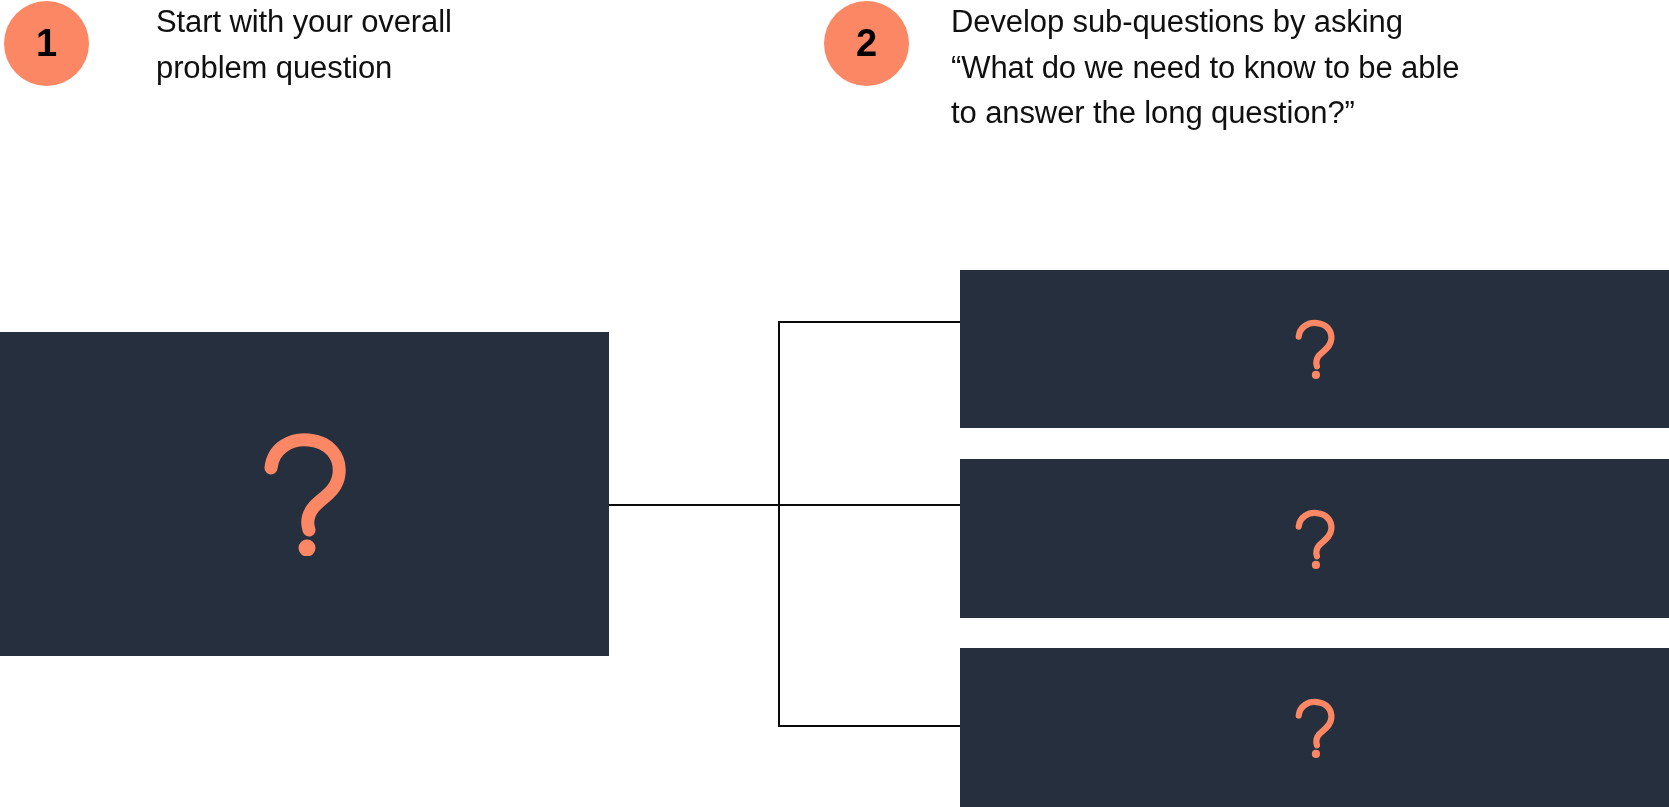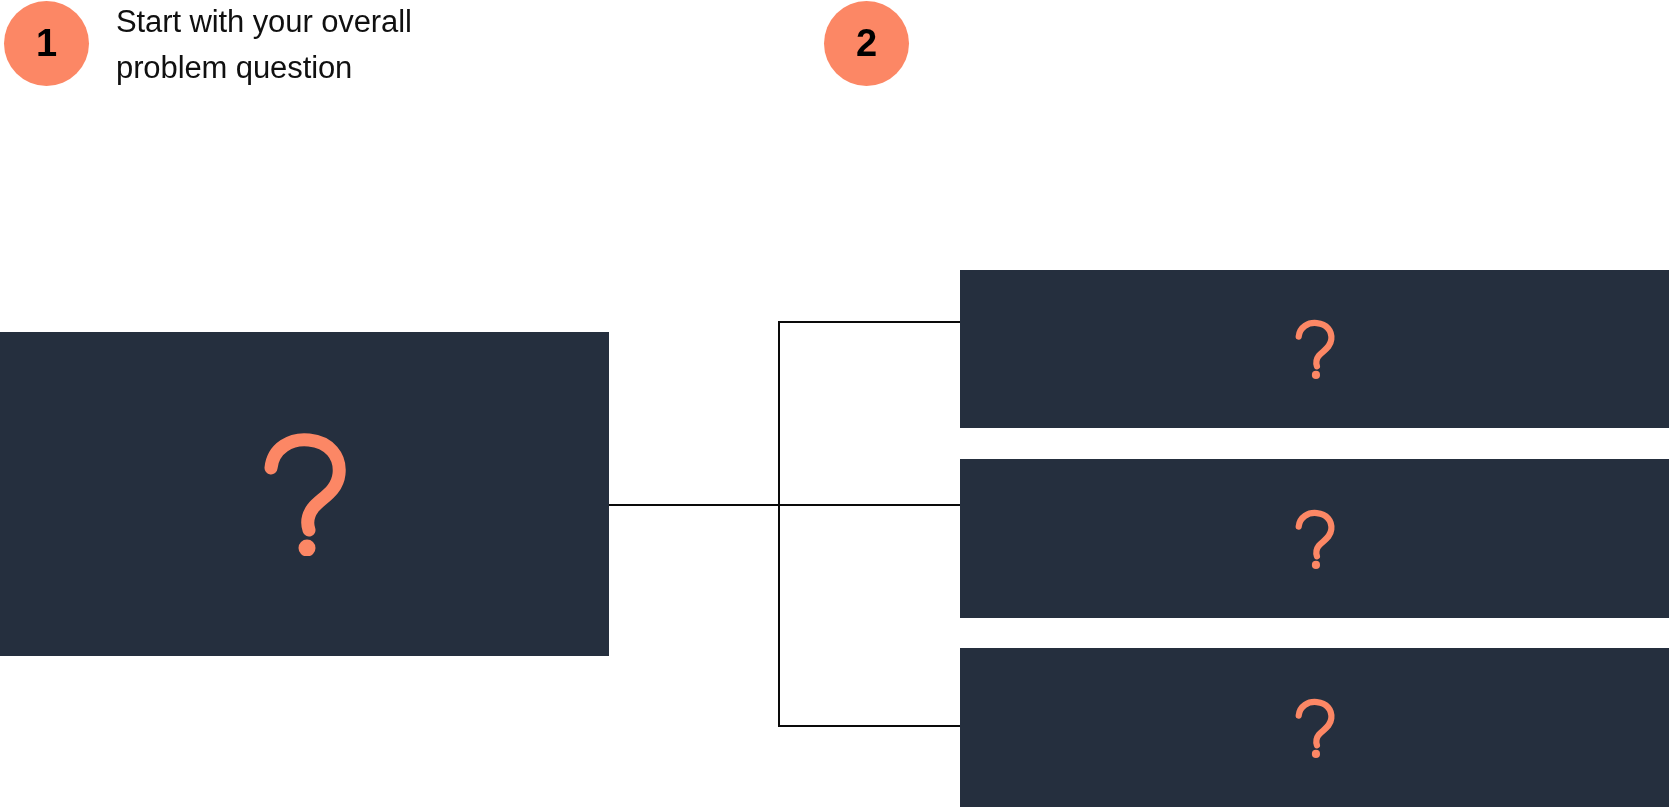"Start with your overall" .step-text { margin-left: 27px -> 67px }
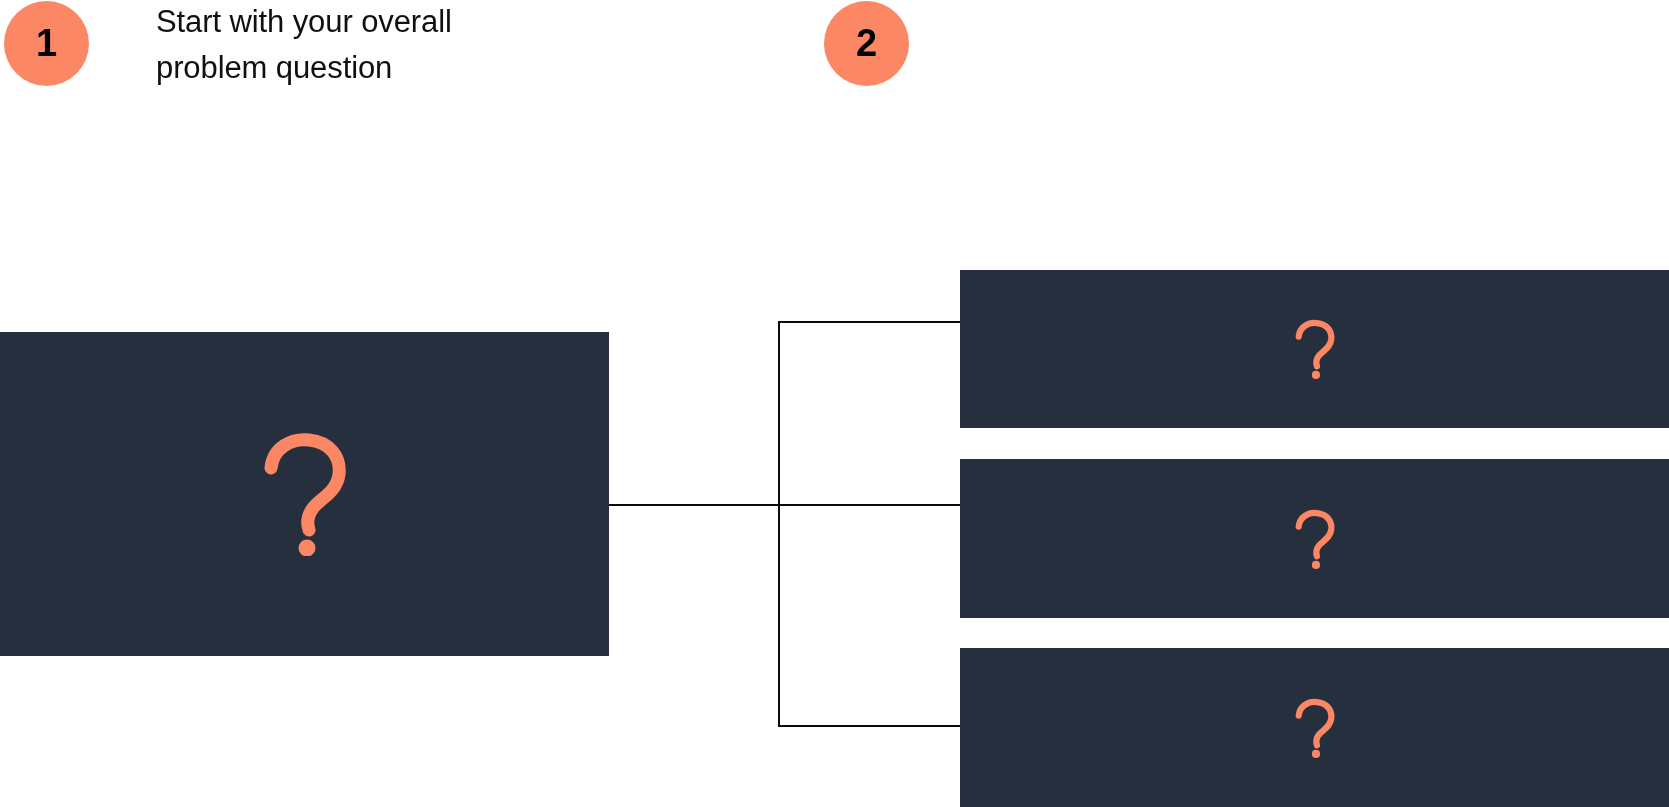"Develop sub-questions by asking" div.step-text { html: none -> <div>Develop sub-questions by asking “What do we need to know to be able to answer the long question?”</div> }
